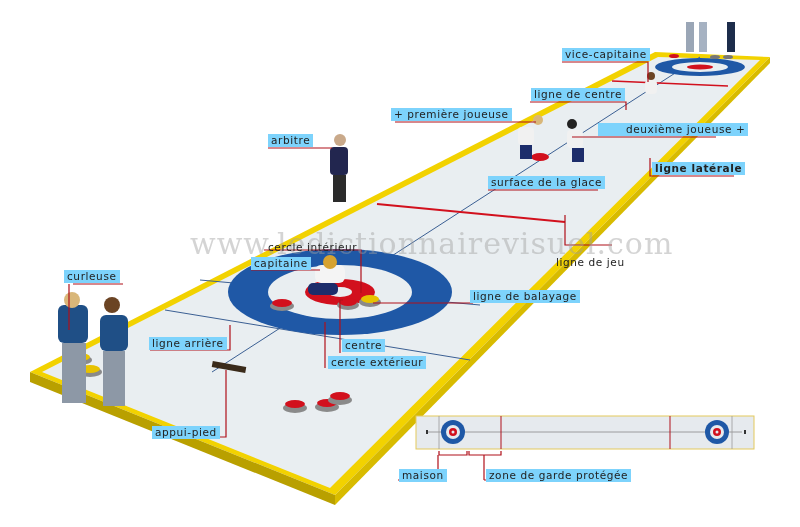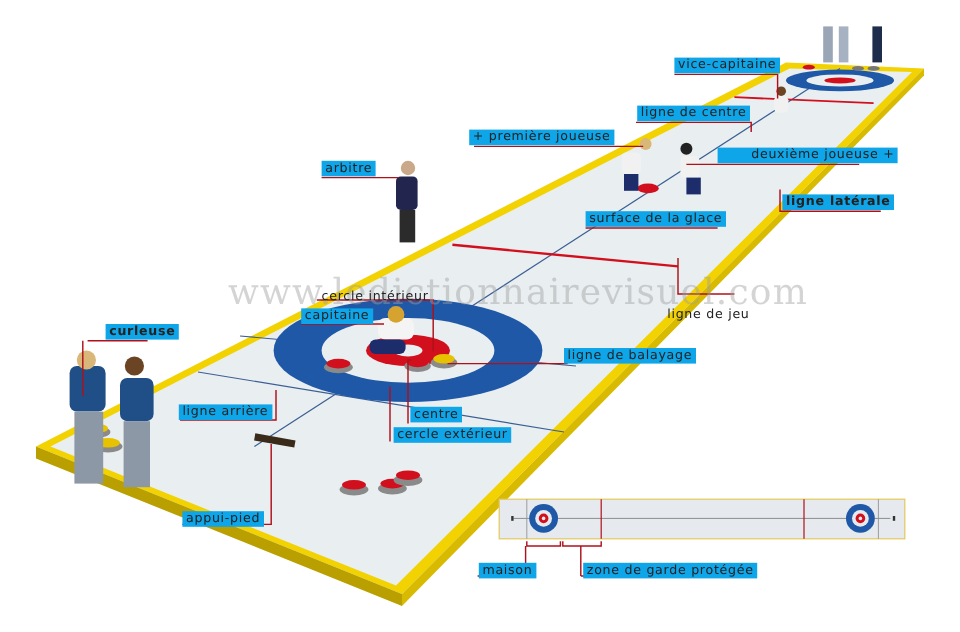"vice-capitaine" .label { background: #0ea5e9 -> #7dd3fc }
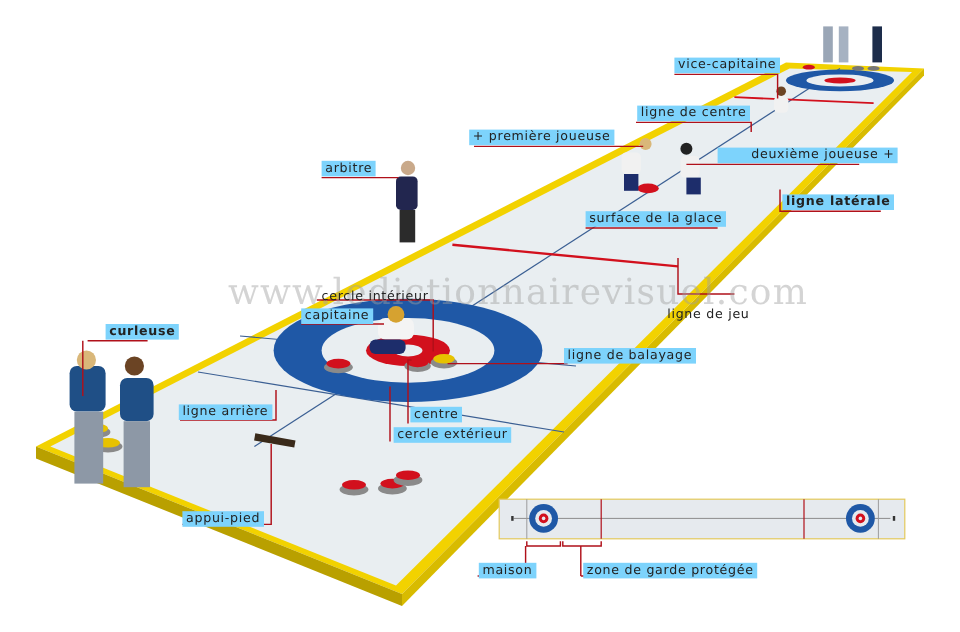"curleuse" span.label { font-weight: bold -> none; left: 88px -> 64px }
